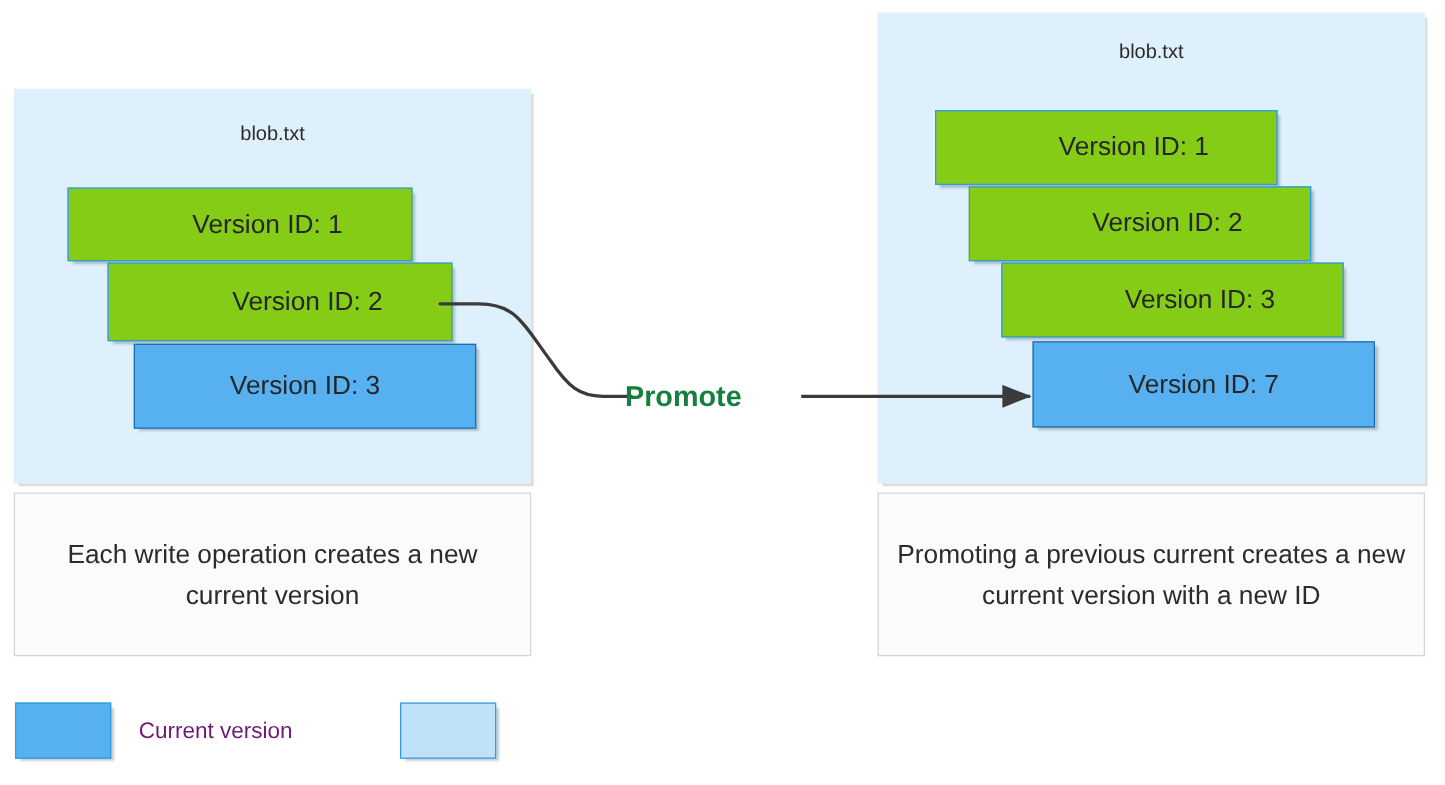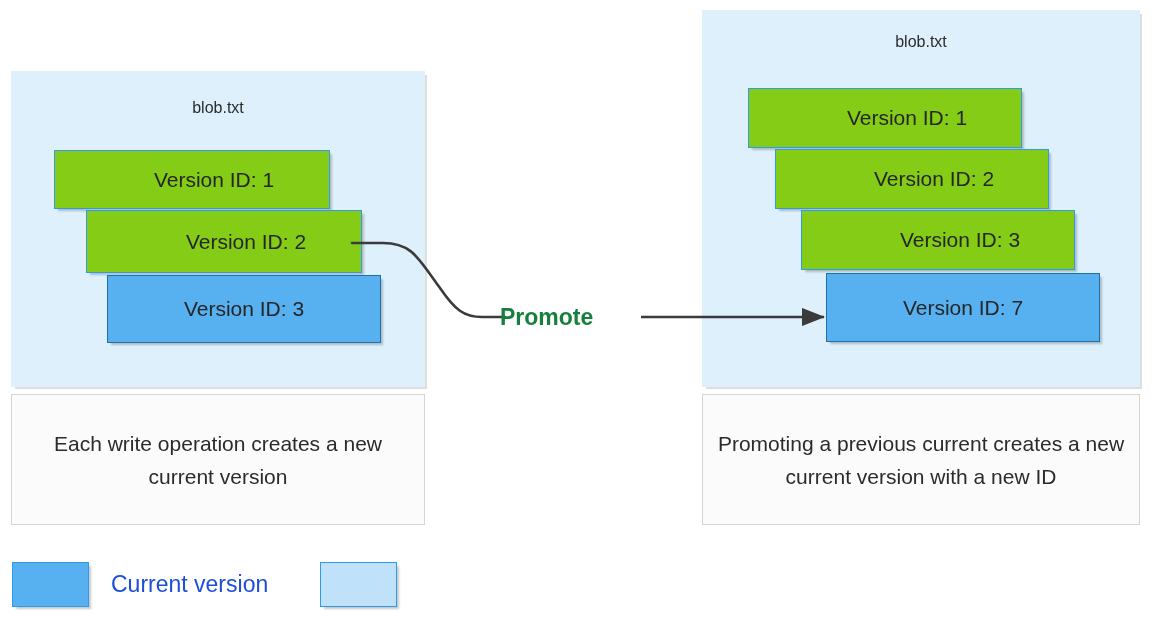"Current version" .legend-label { color: #1d4ed8 -> #701a75; font-size: 23px -> 18px }
